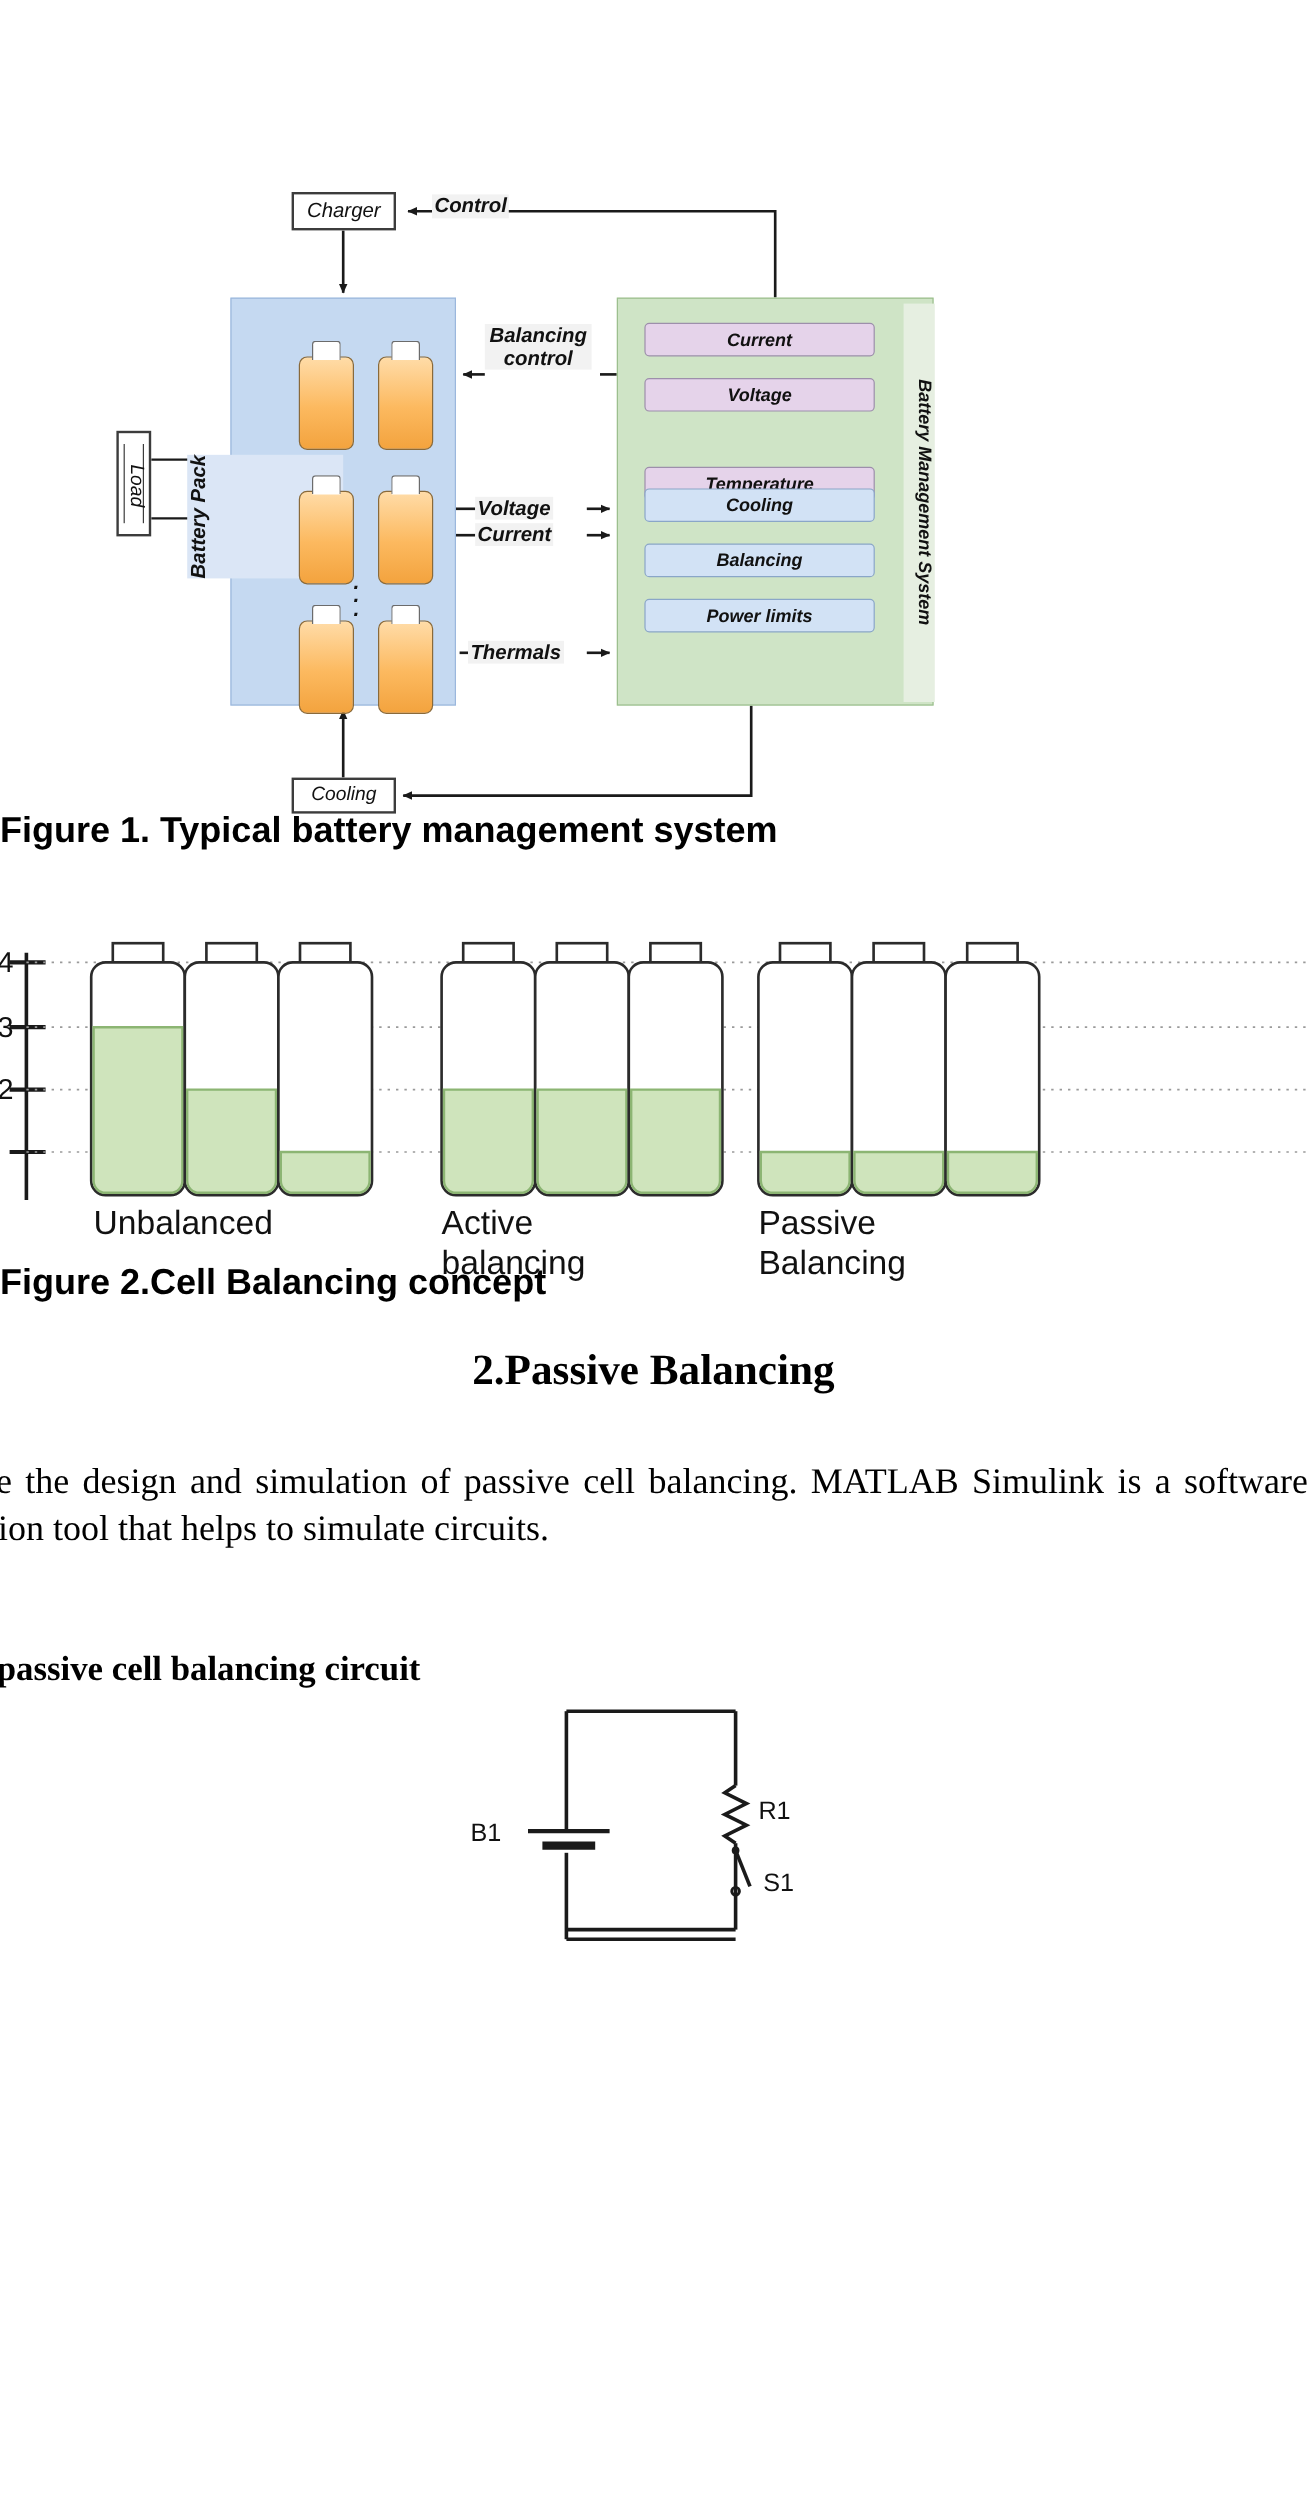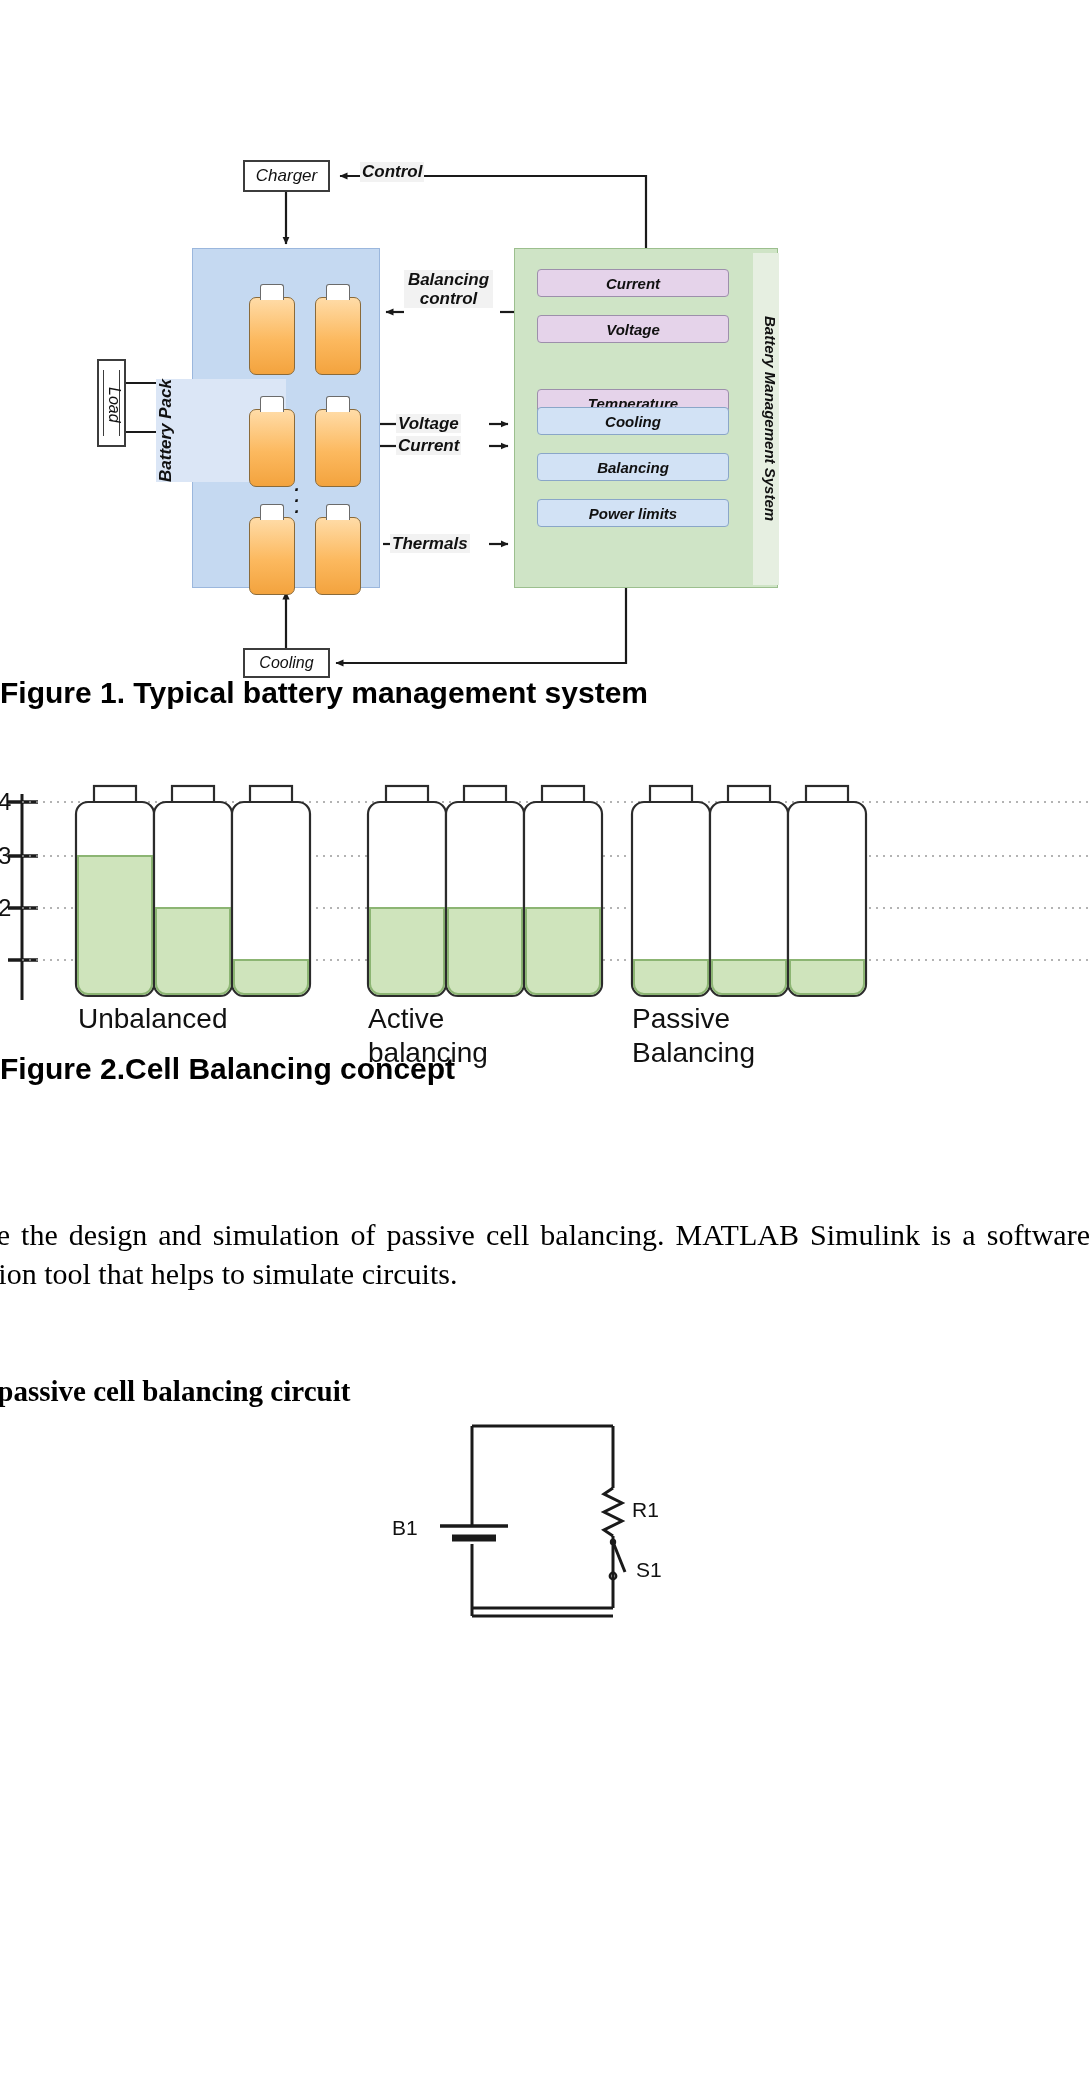"2.Passive Balancing" div.h2 { html: none -> <div>2.Passive Balancing</div> }
